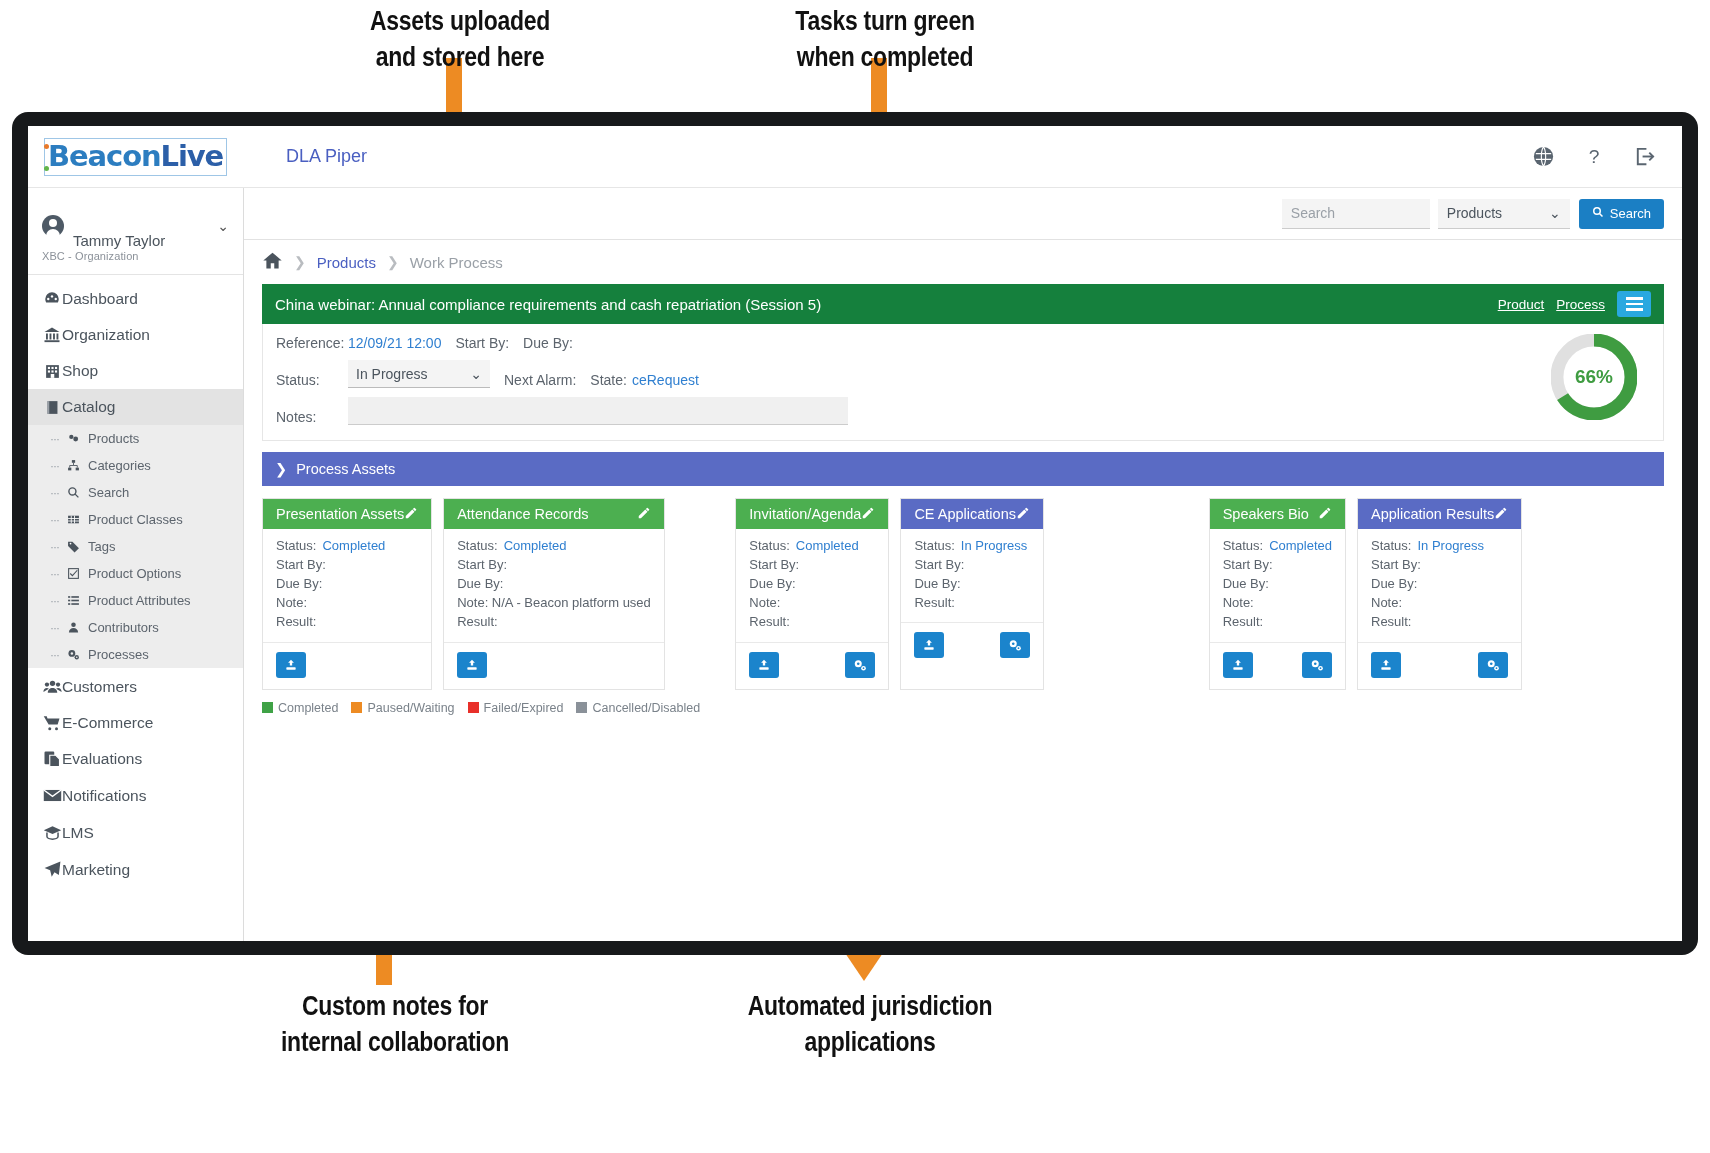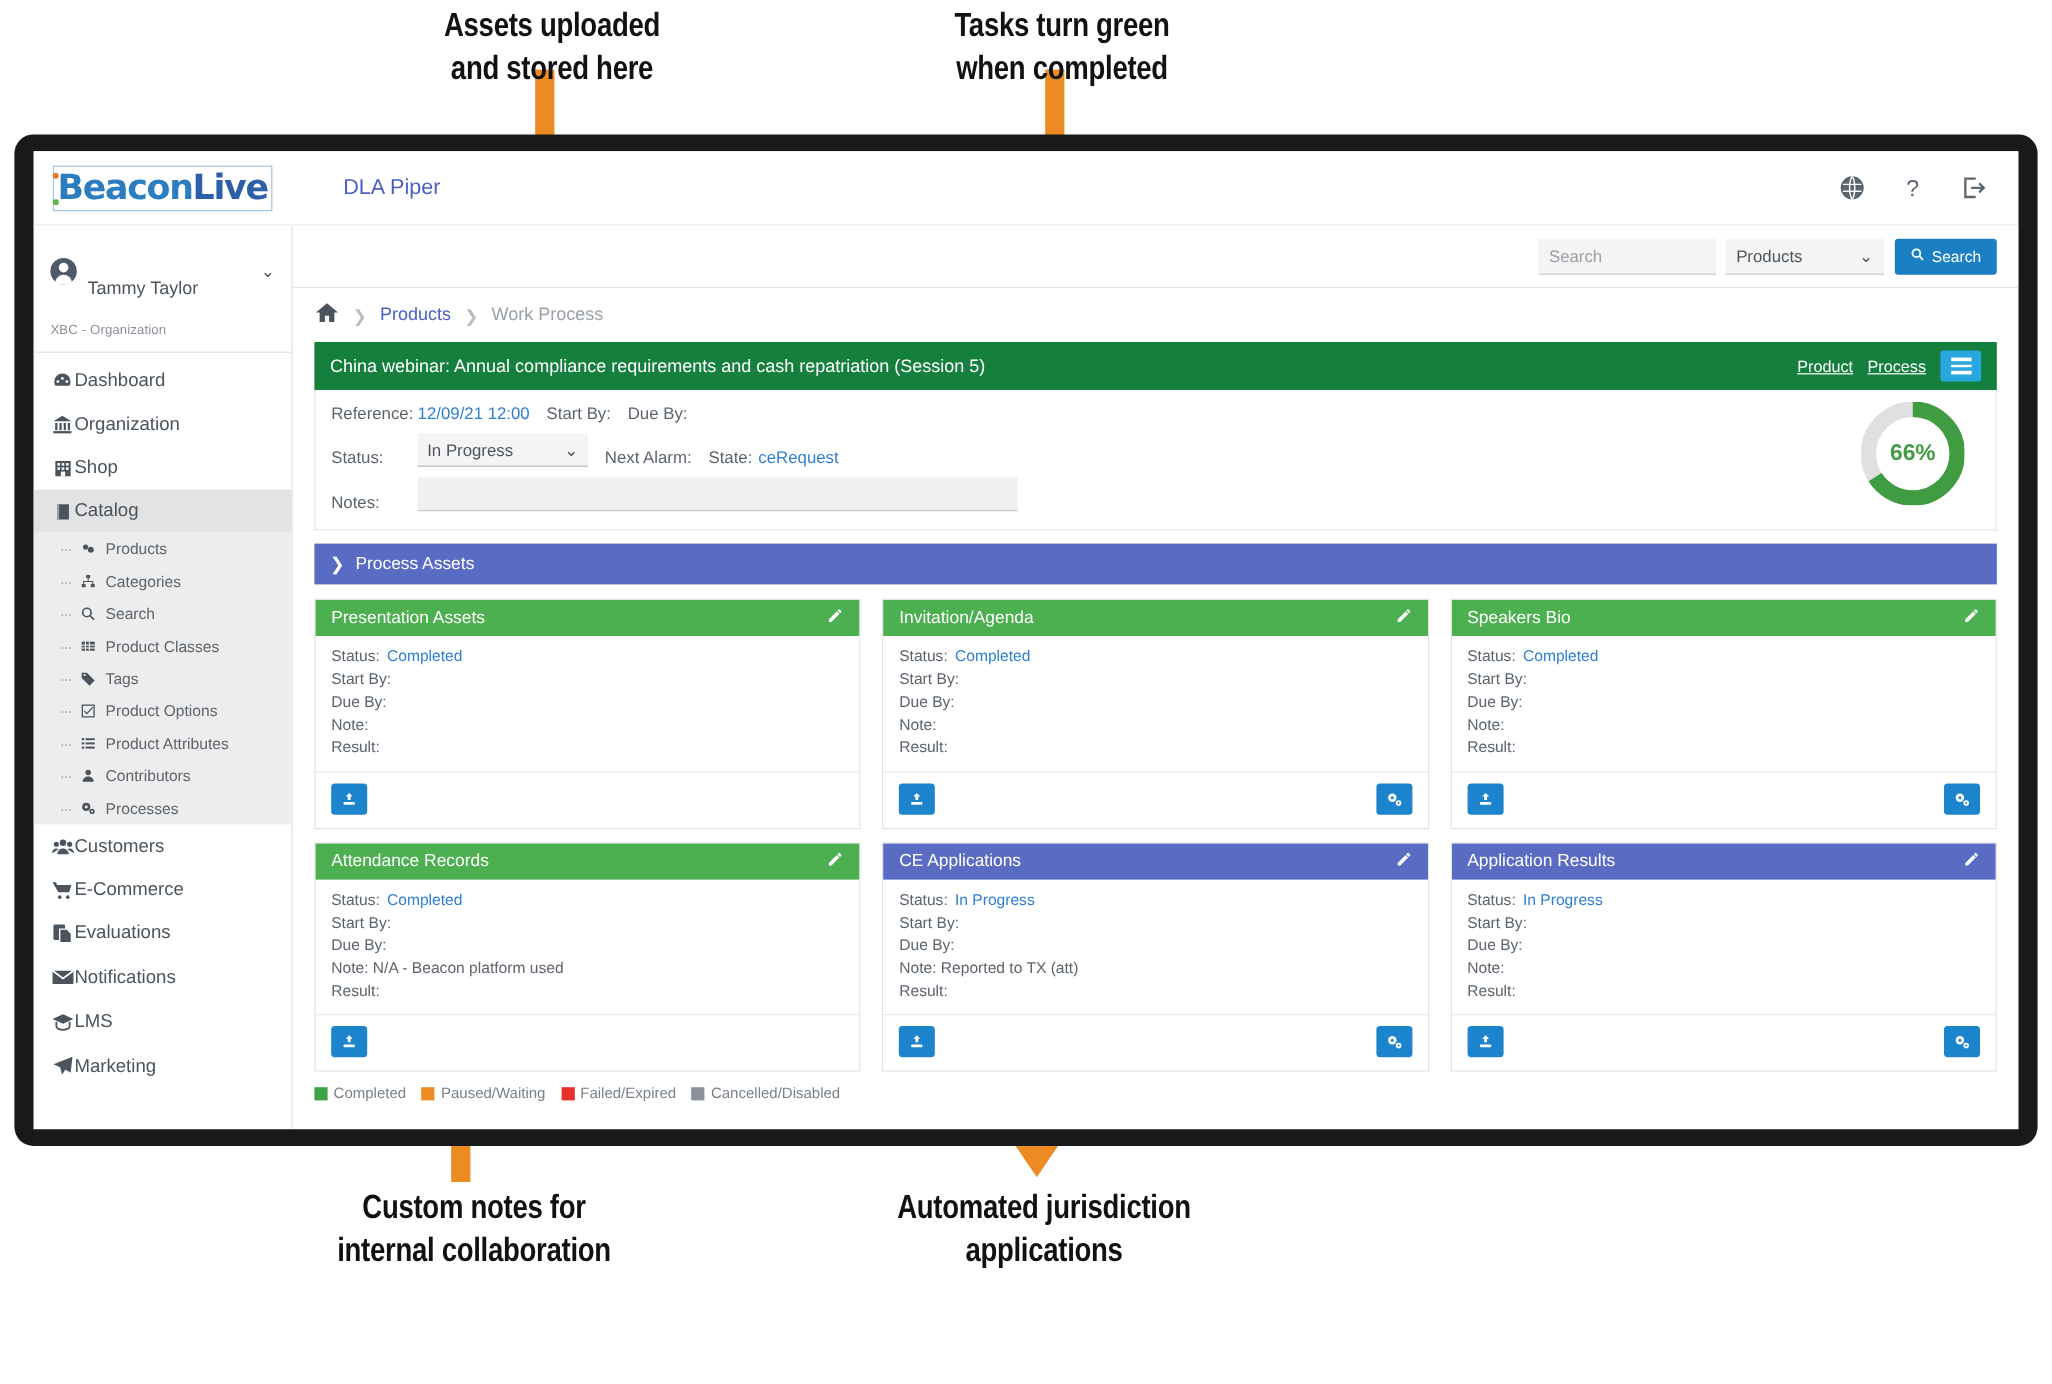"XBC - Organization" .org-name { margin-top: 20px -> 1px }
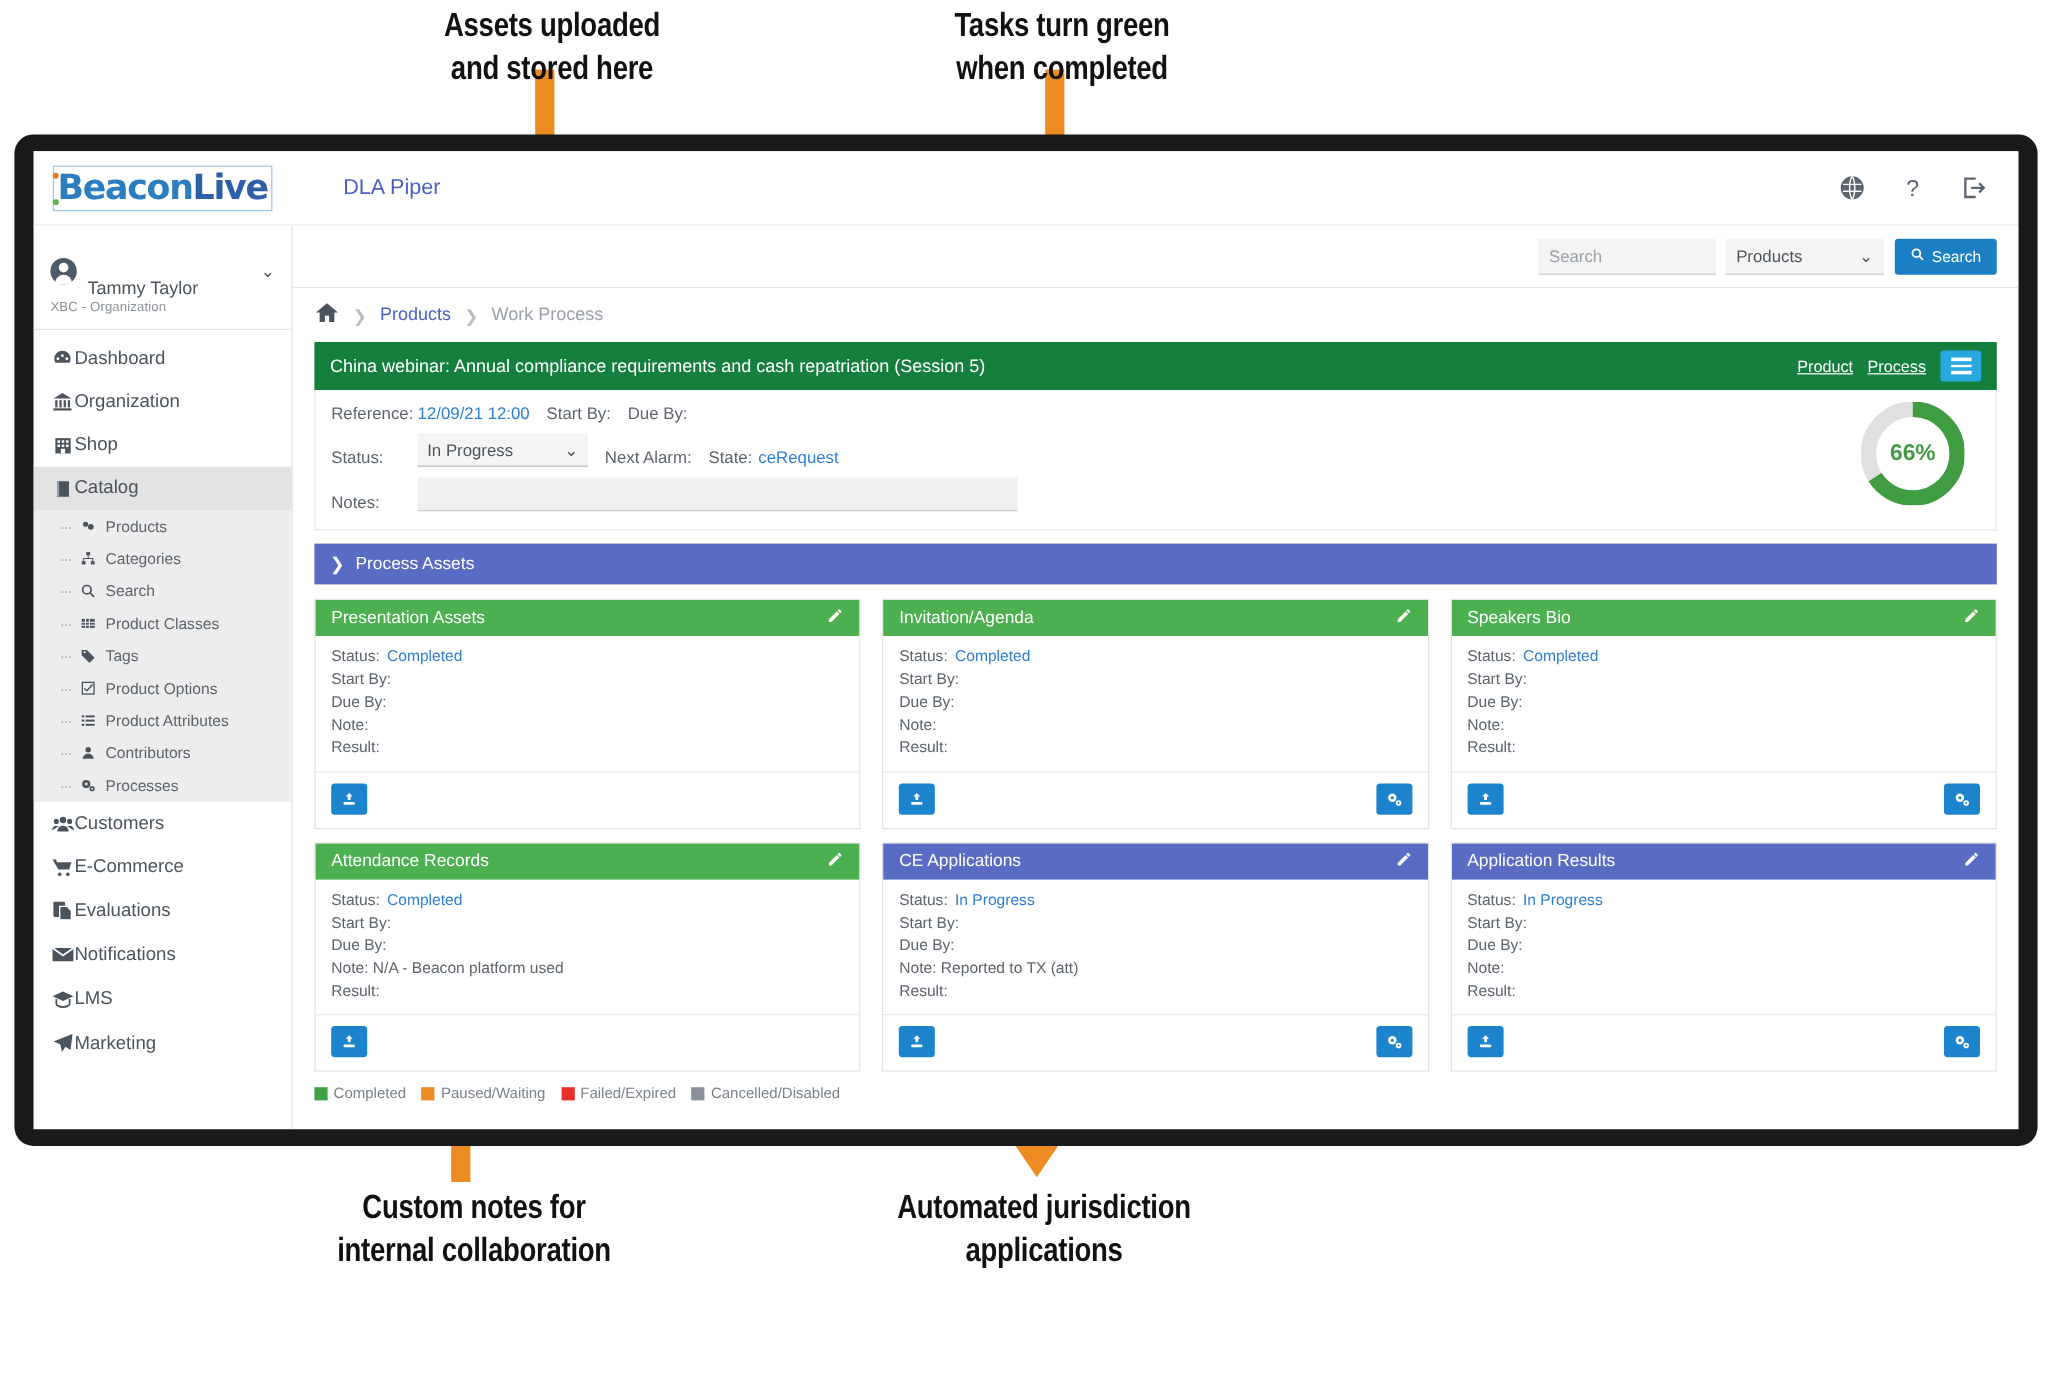"Presentation Assets" .card-col { flex-direction: column -> row }
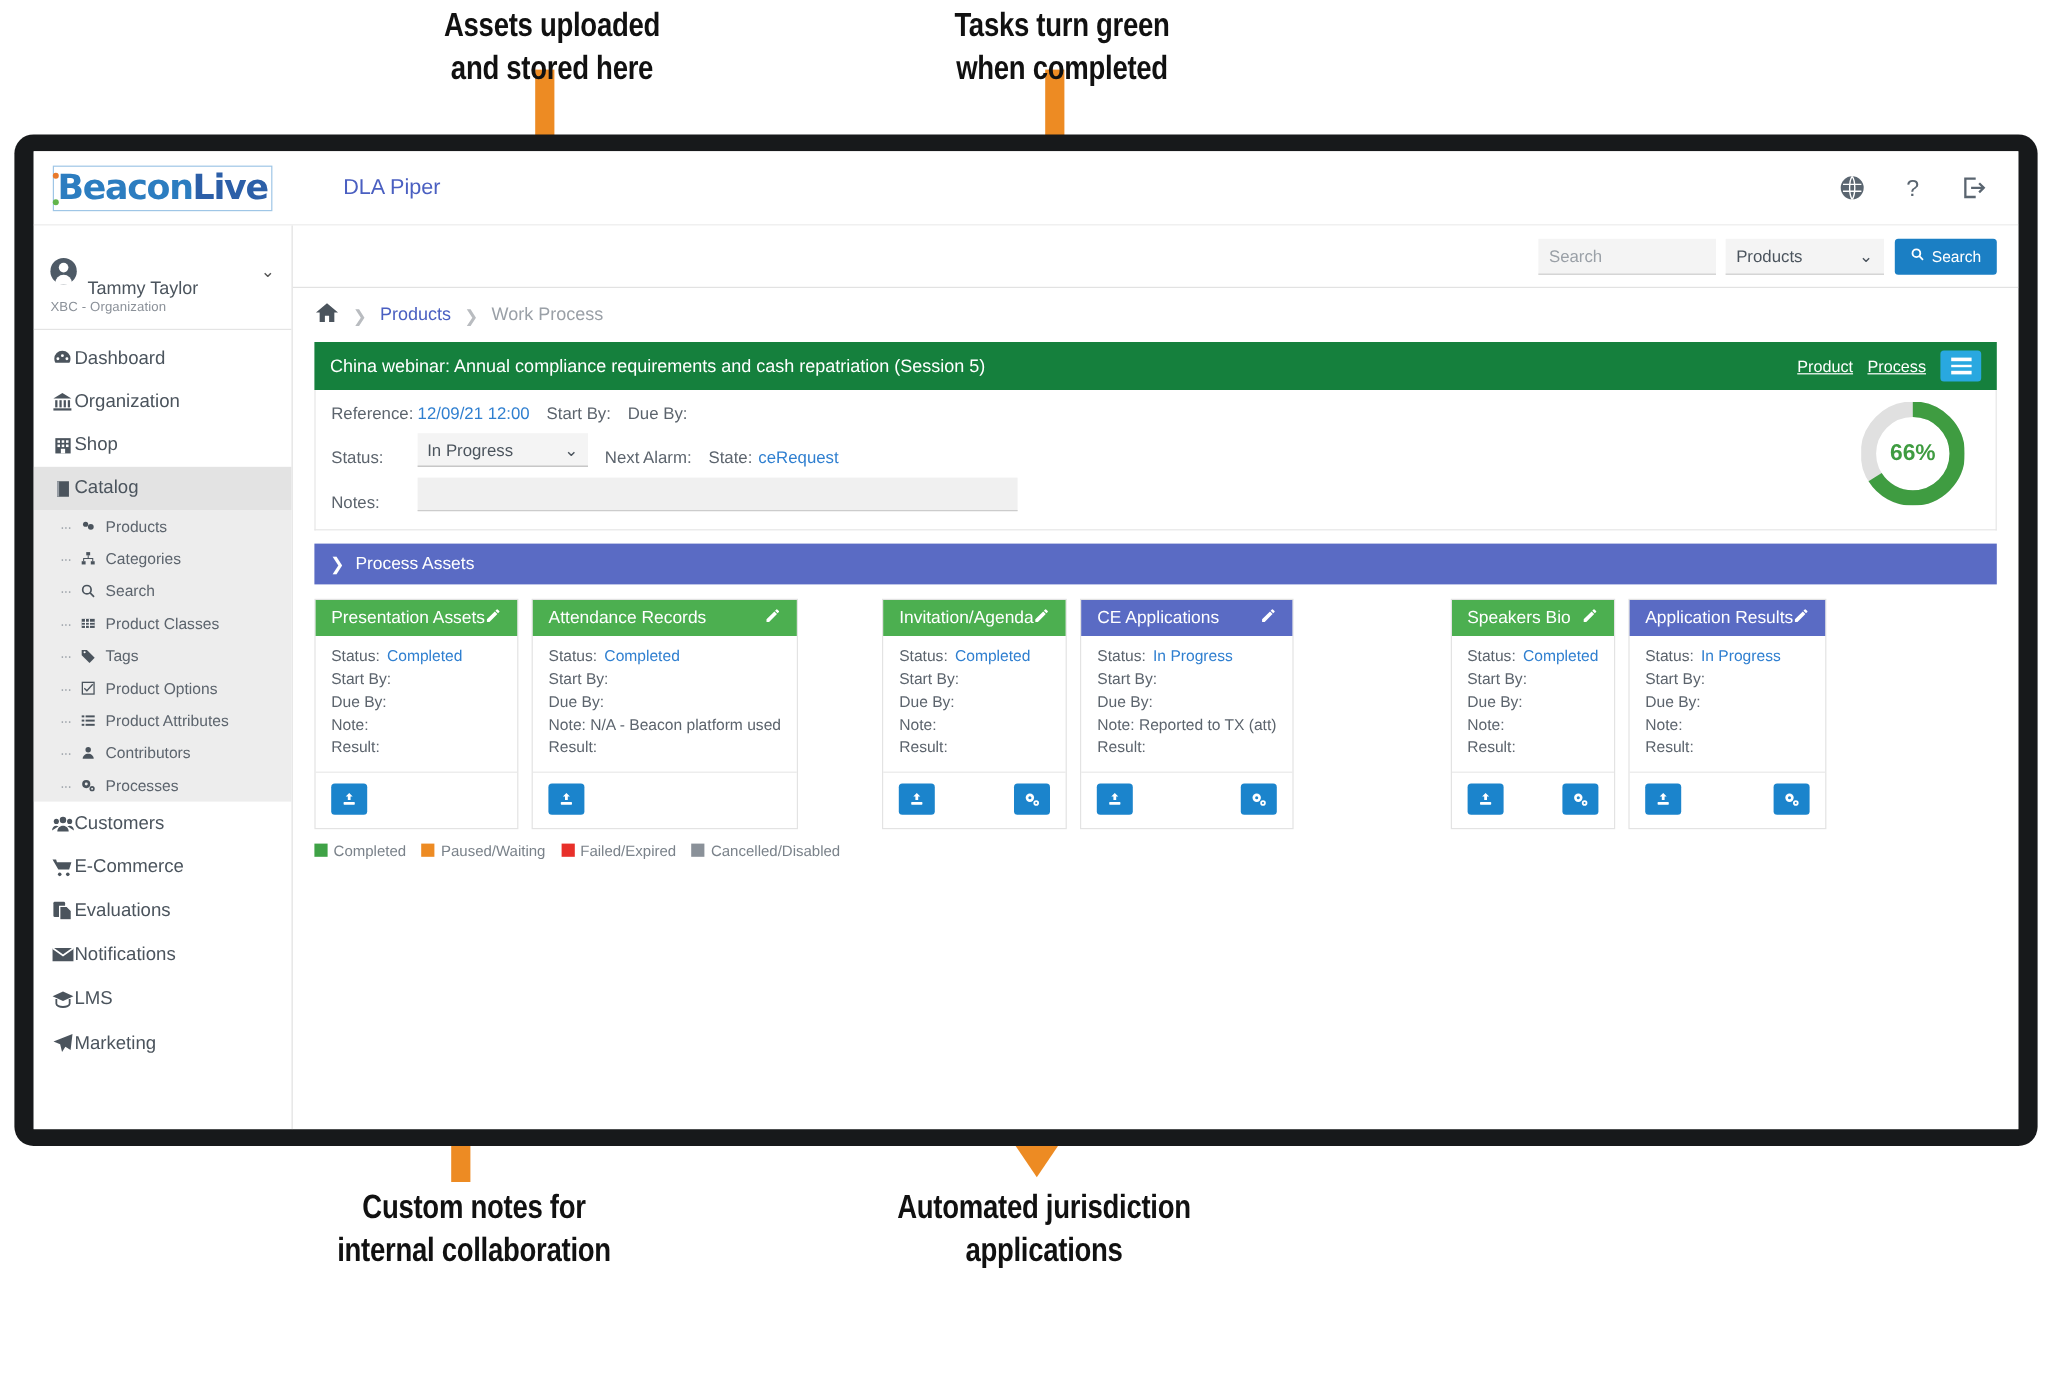"Note: Reported to TX (att)" div.cb-row { html: <div>Note: Reported to TX (att)</div> -> none }
